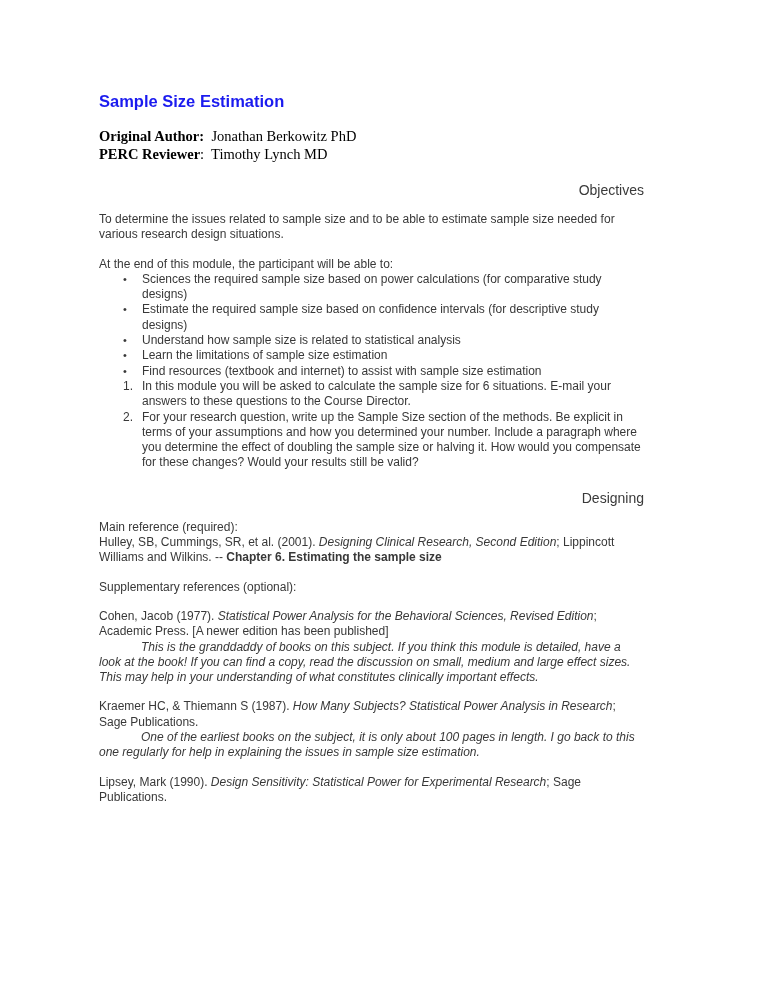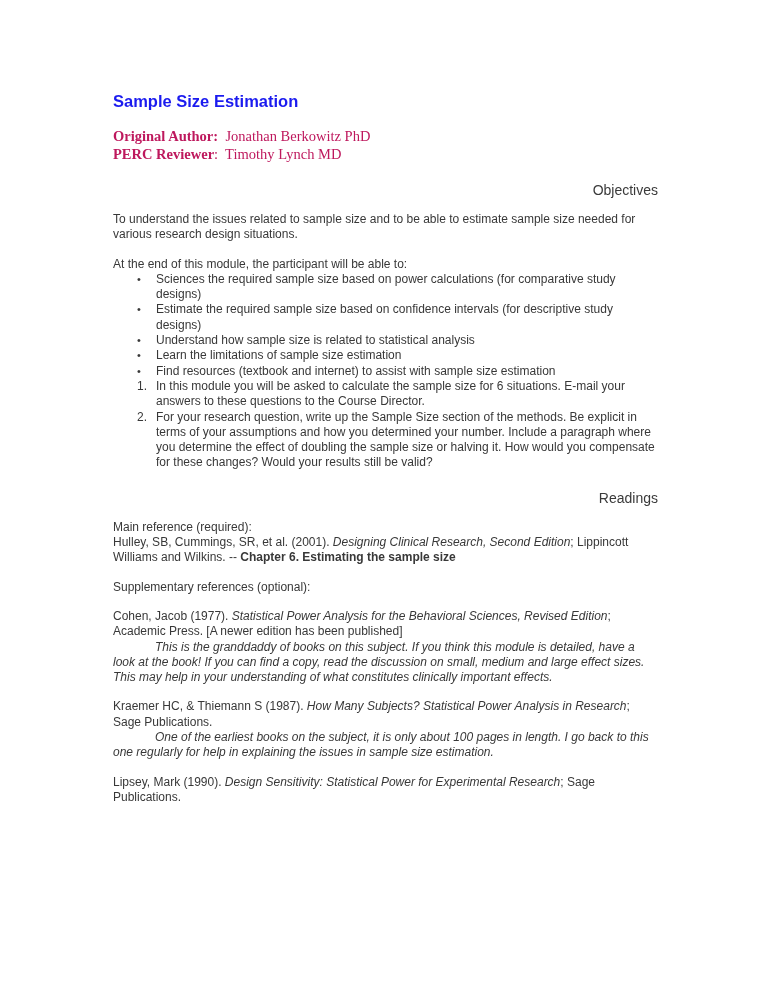"Sample Size Estimation" .content { left: 113px -> 99px }
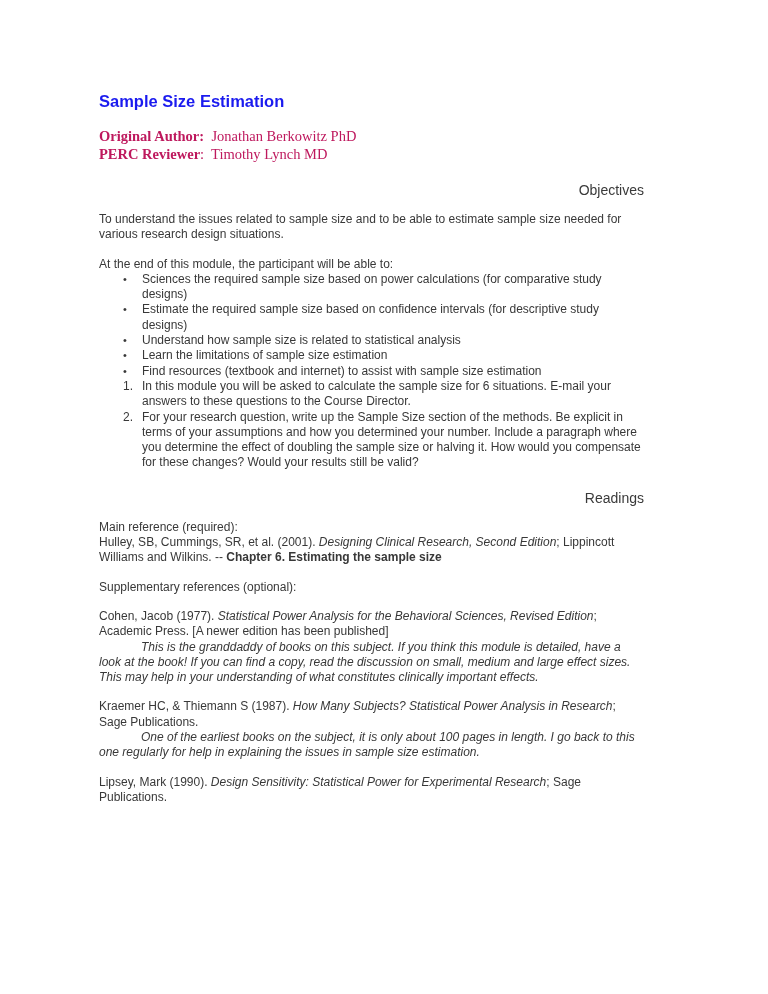"Original Author: Jonathan Berkowitz PhD" .byline { color: #be185d -> #000000 }
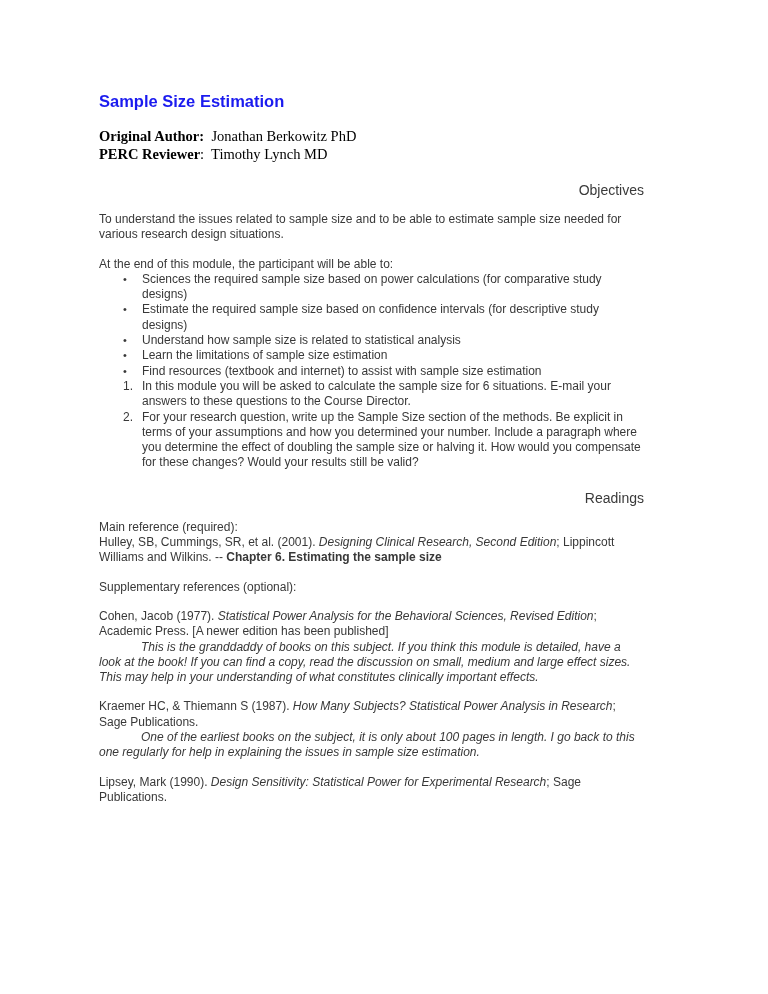"To understand the issues related" p.para { text: understand -> determine }
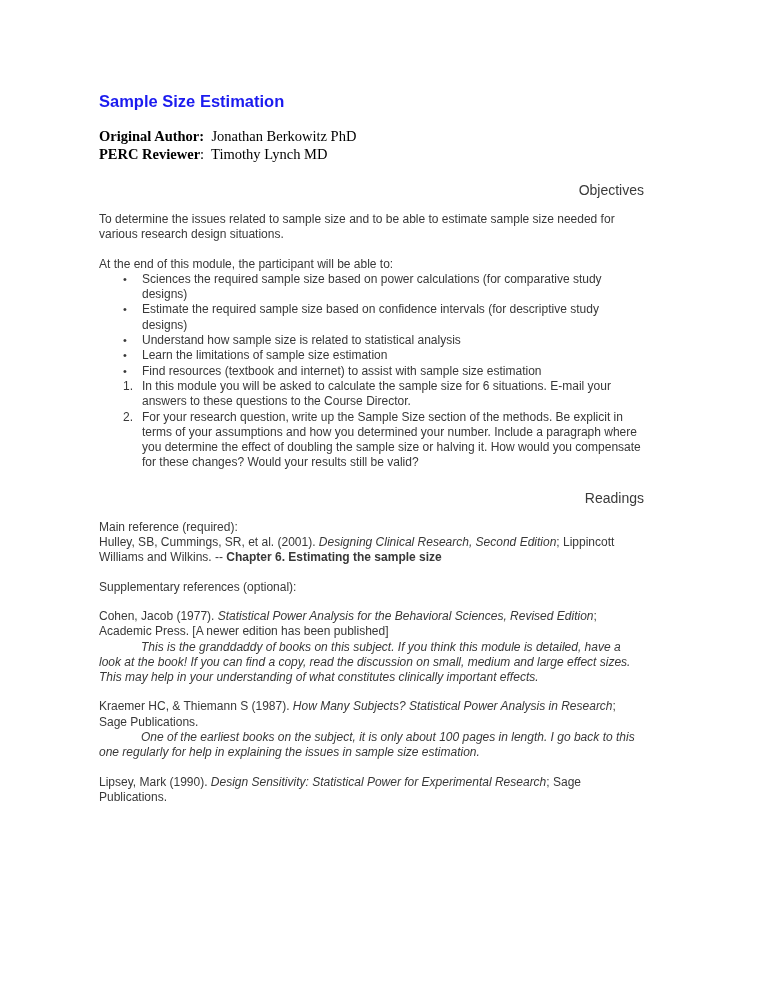"Readings" div.sect-heading { text: Readings -> Designing }
